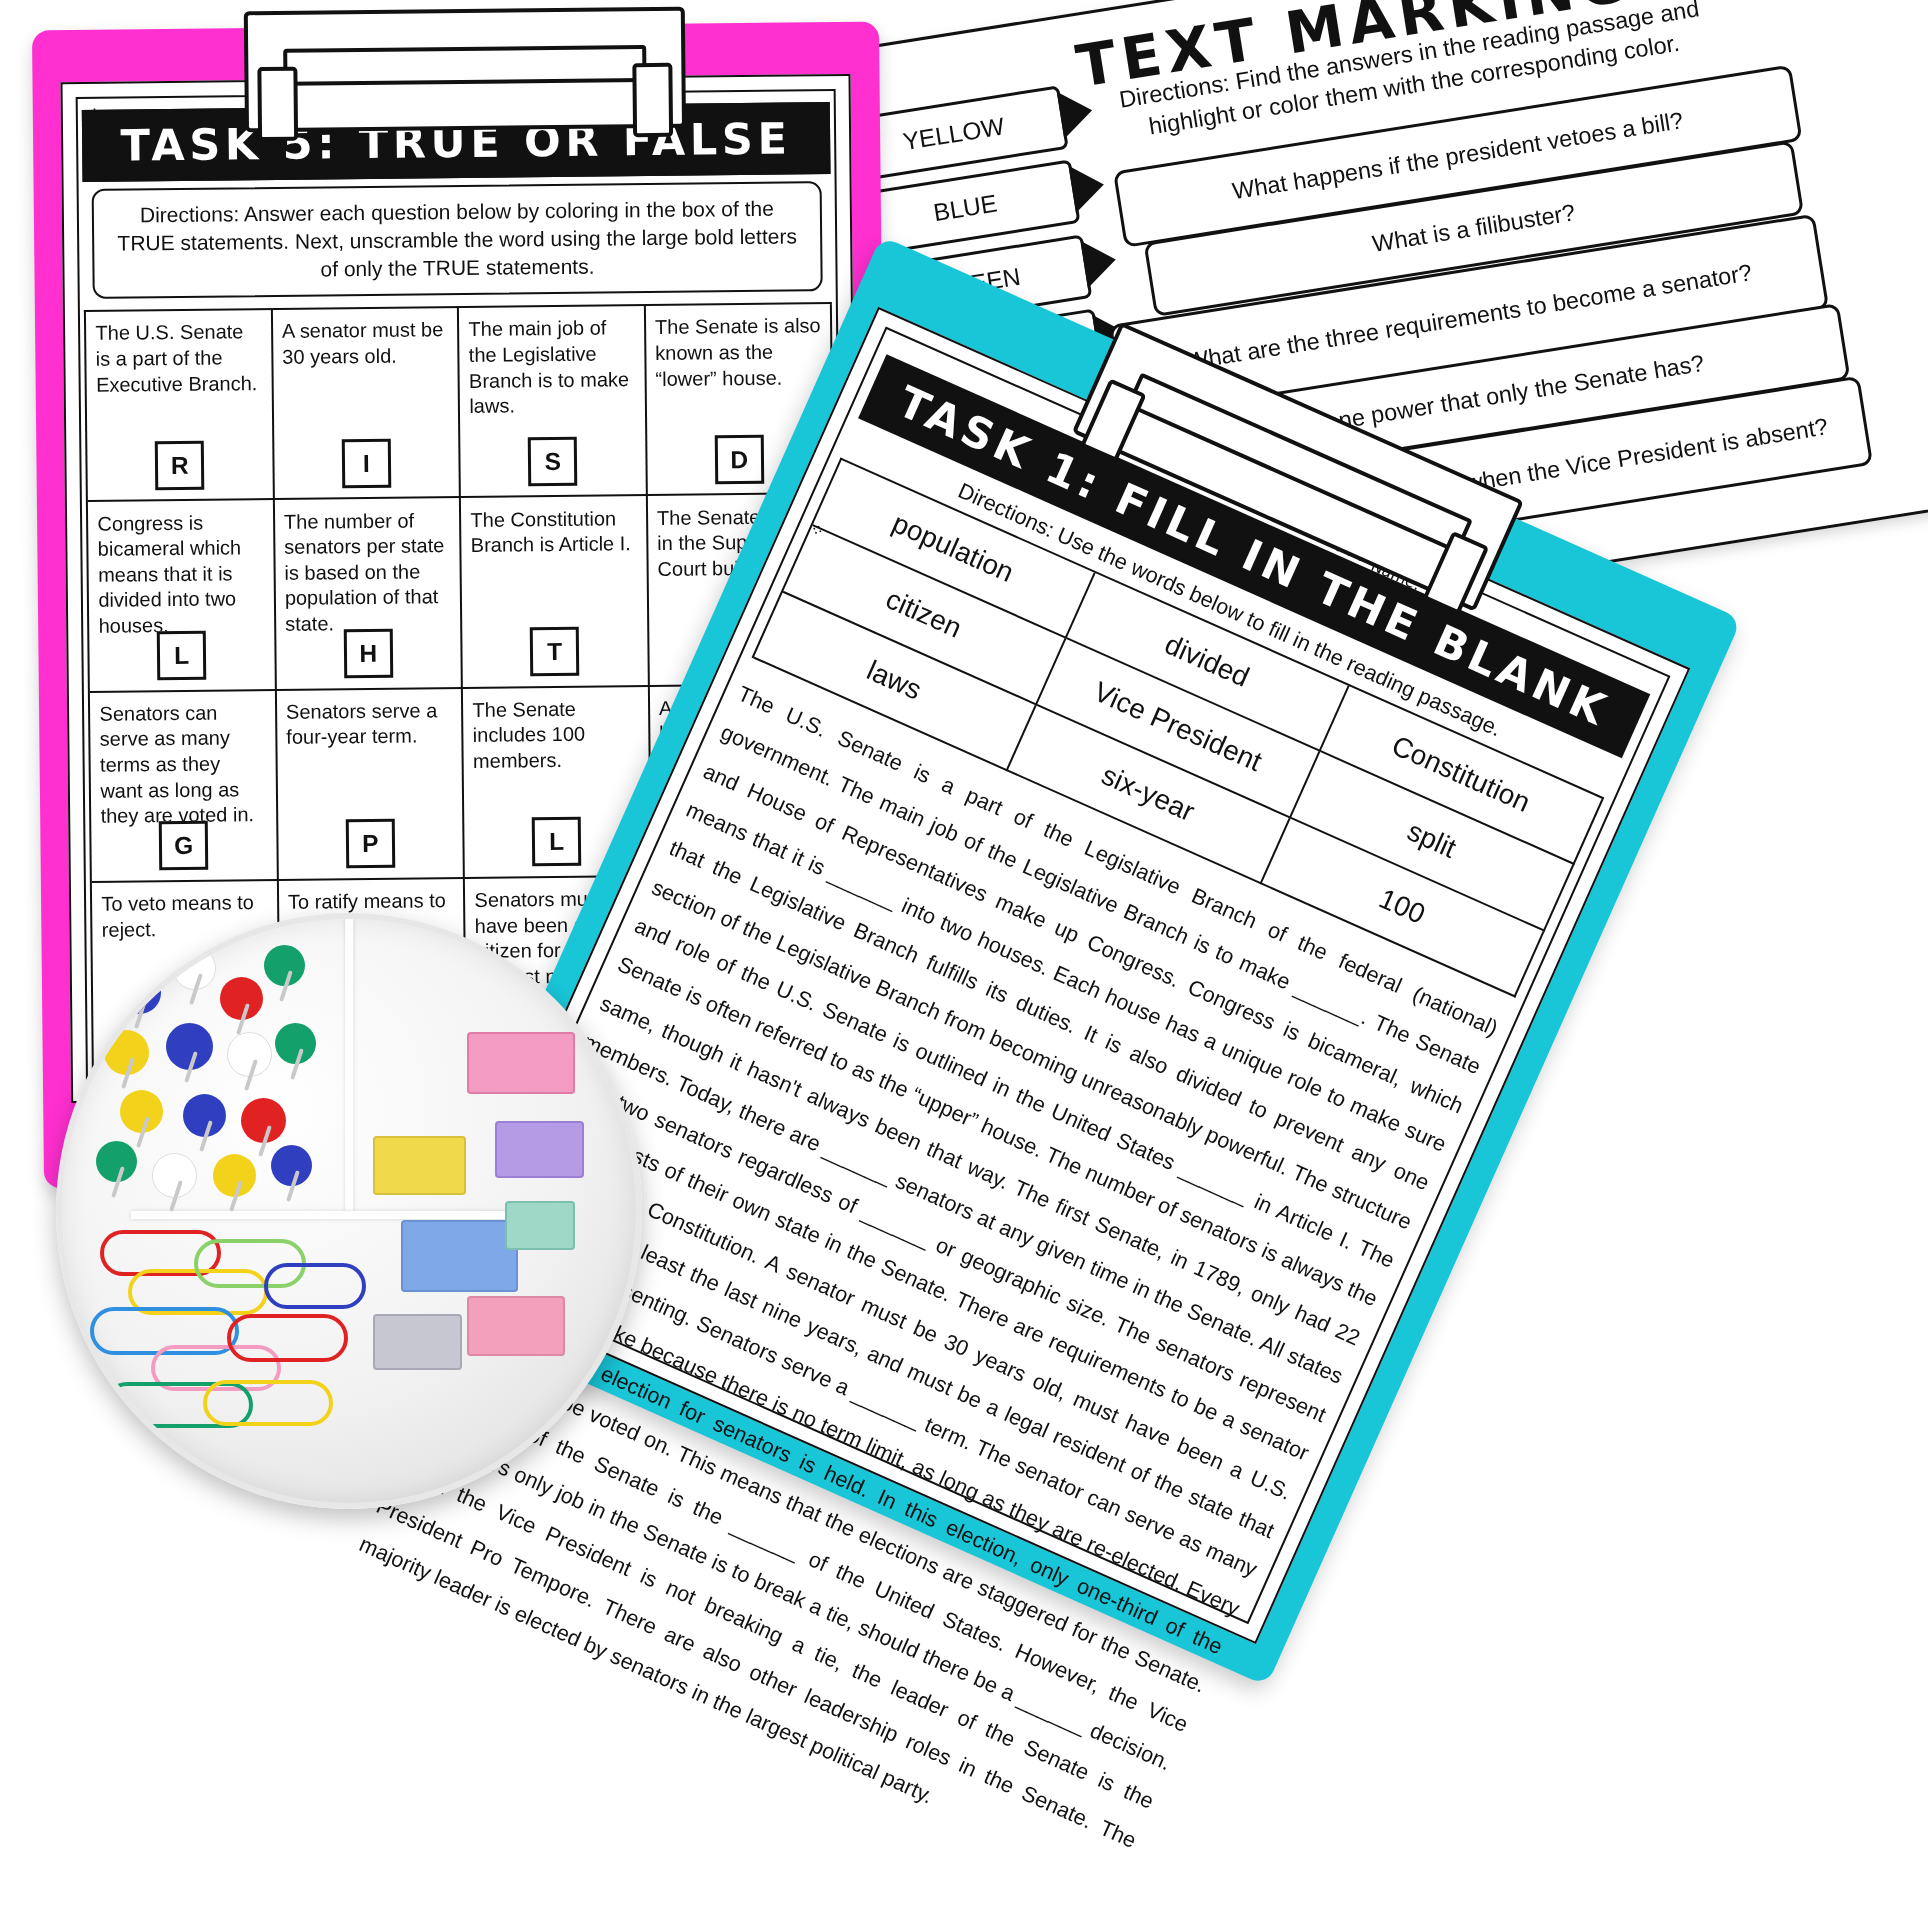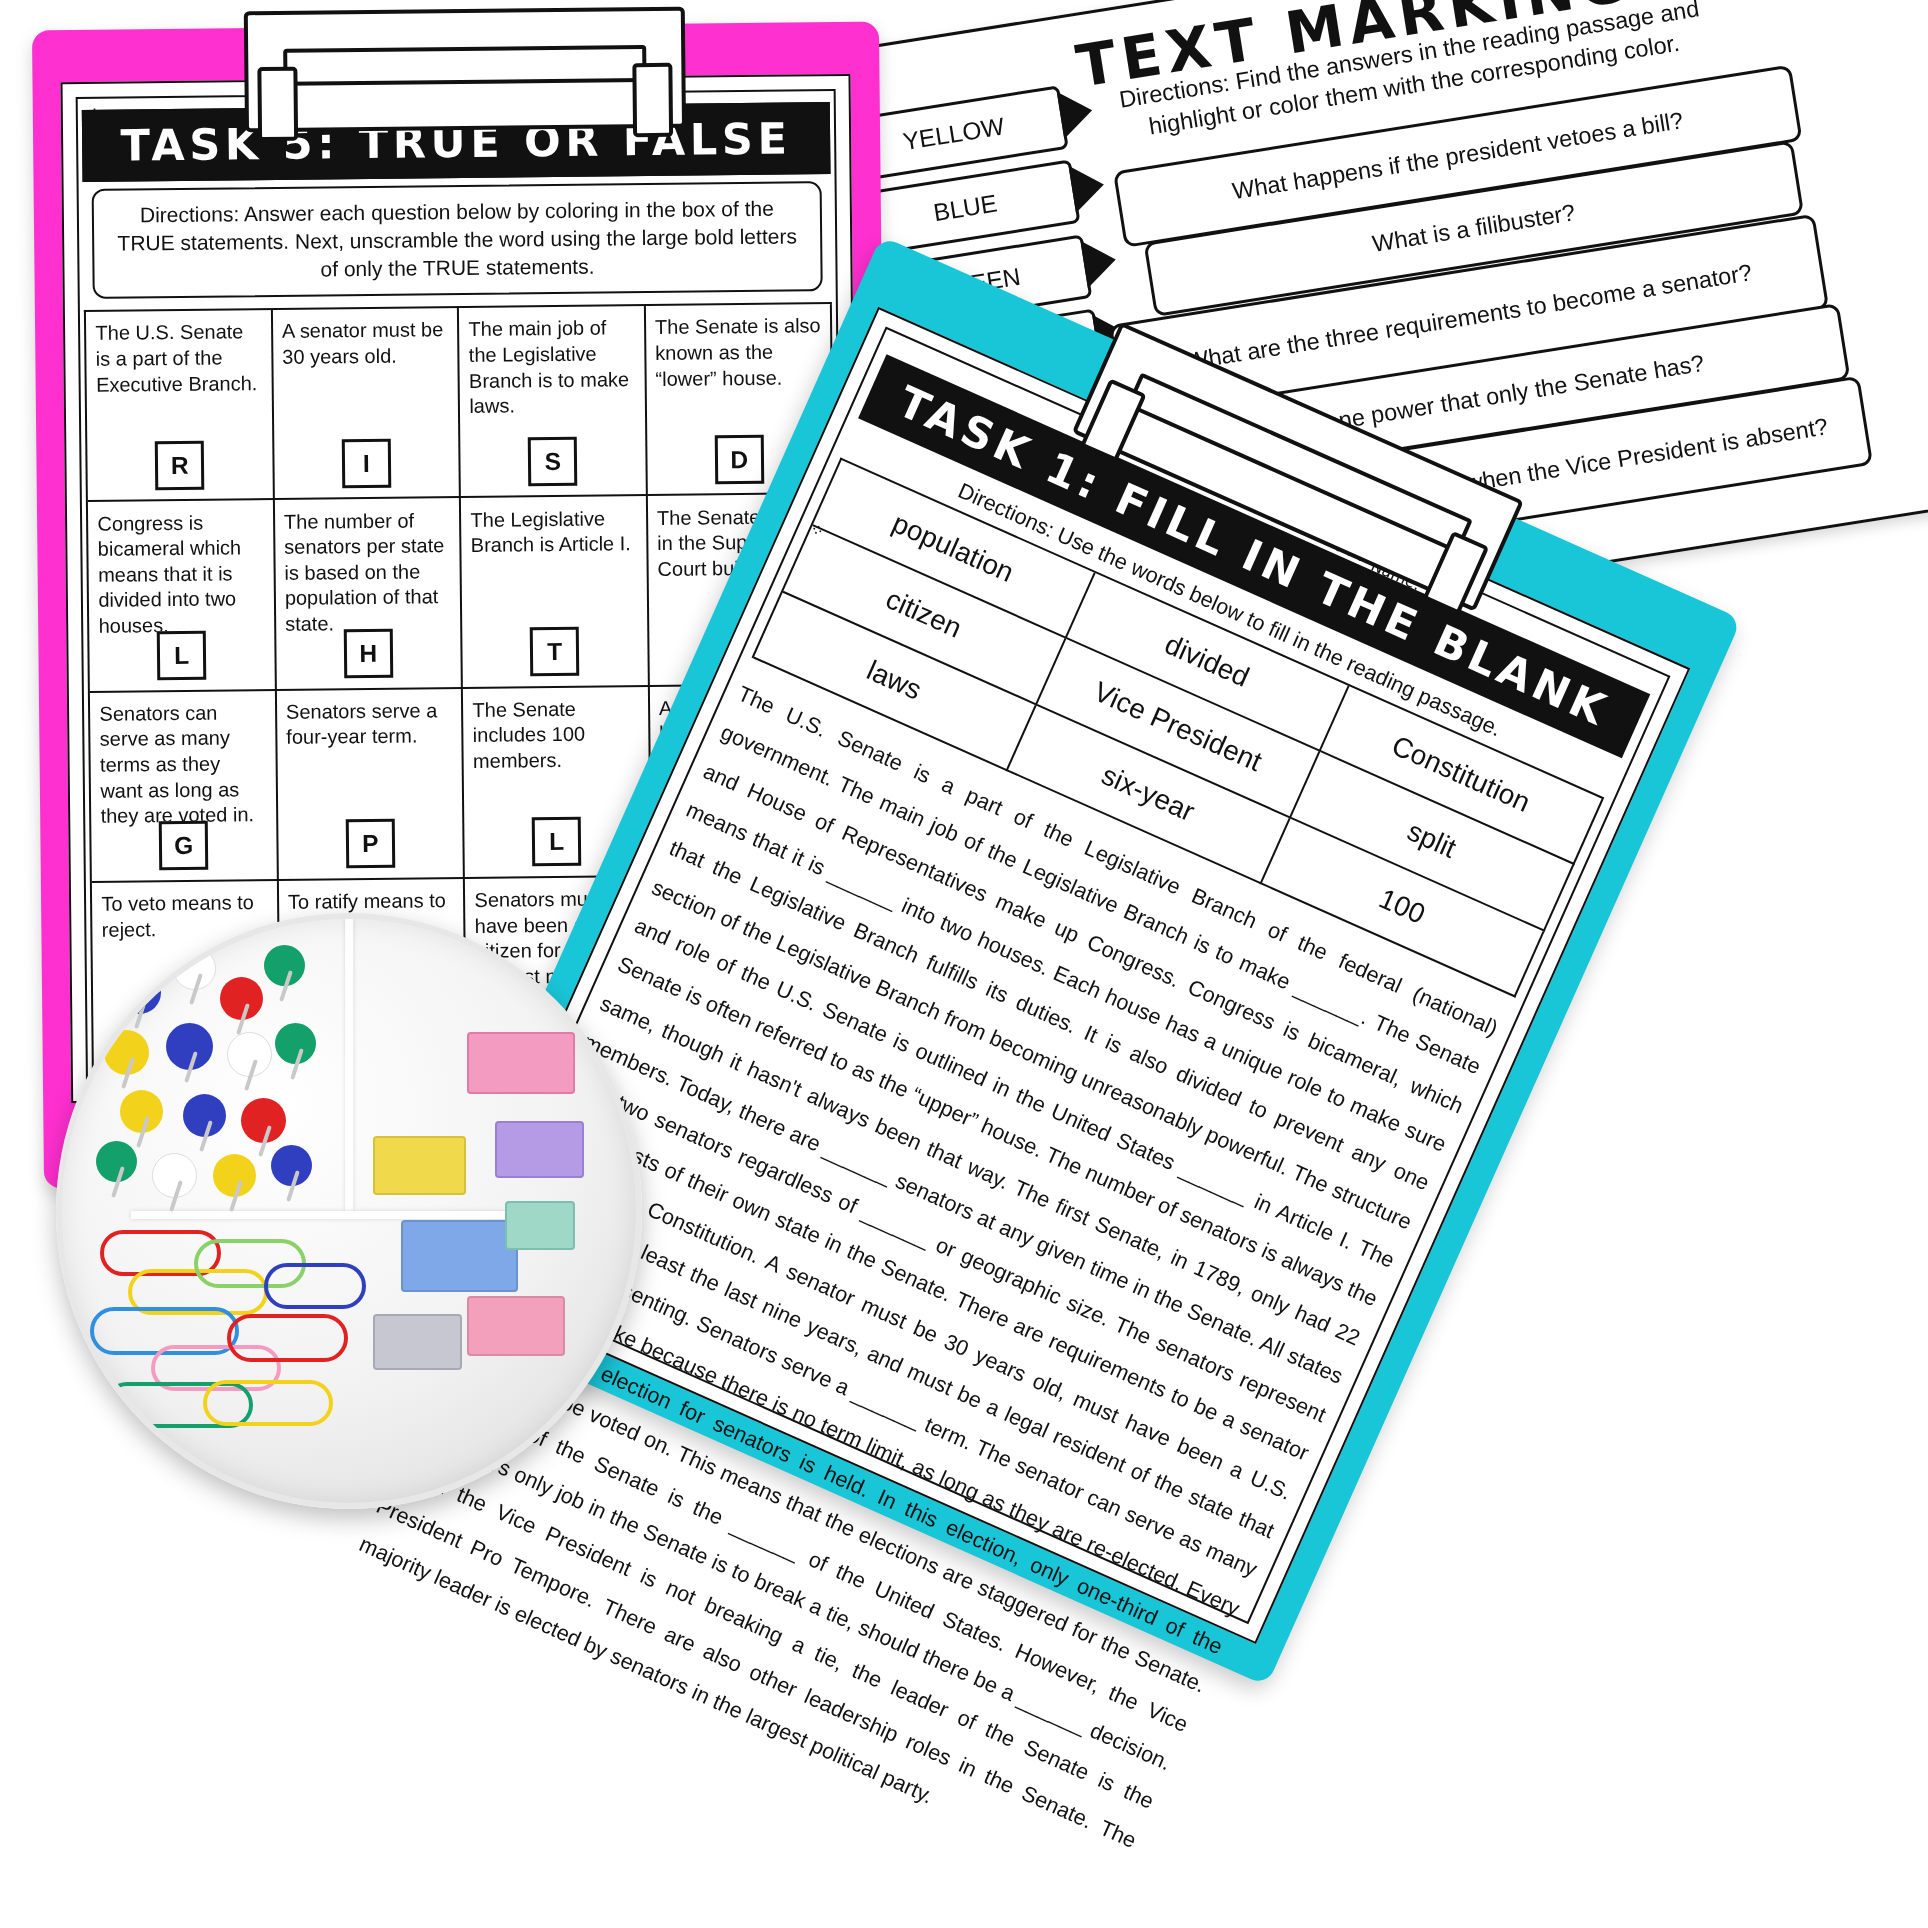"The Legislative Branch is Article" span { text: Legislative -> Constitution }
